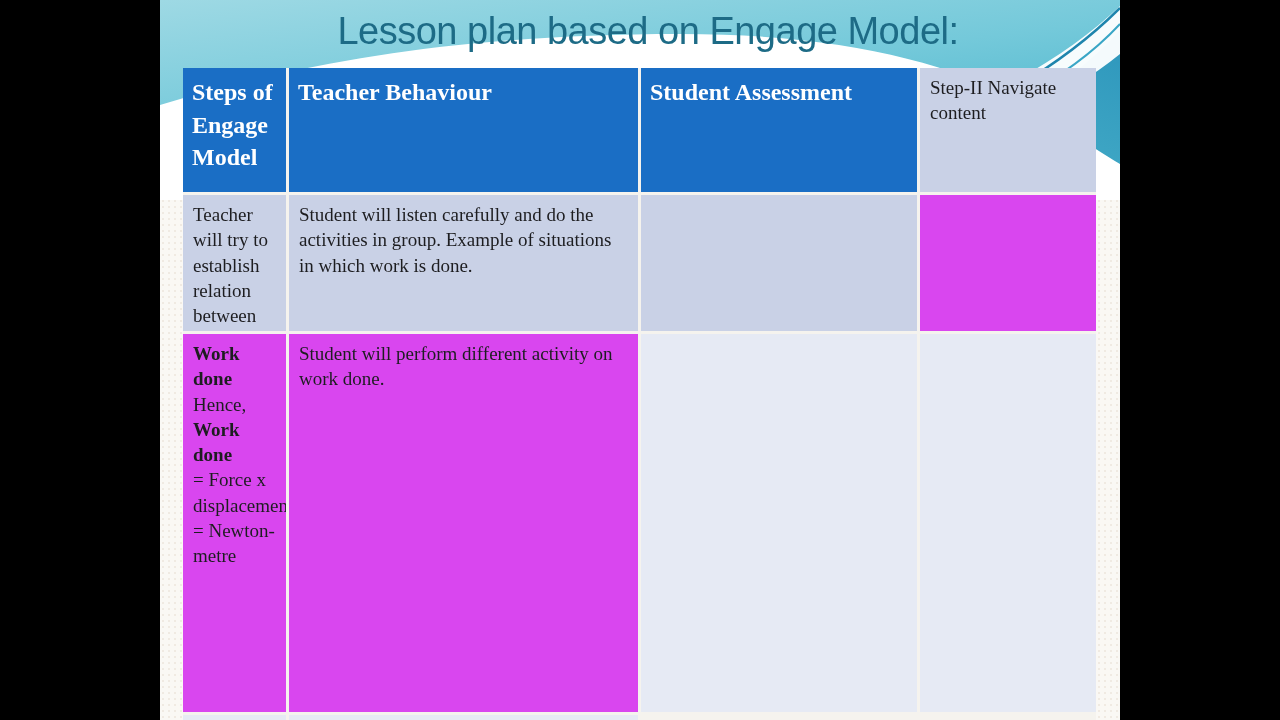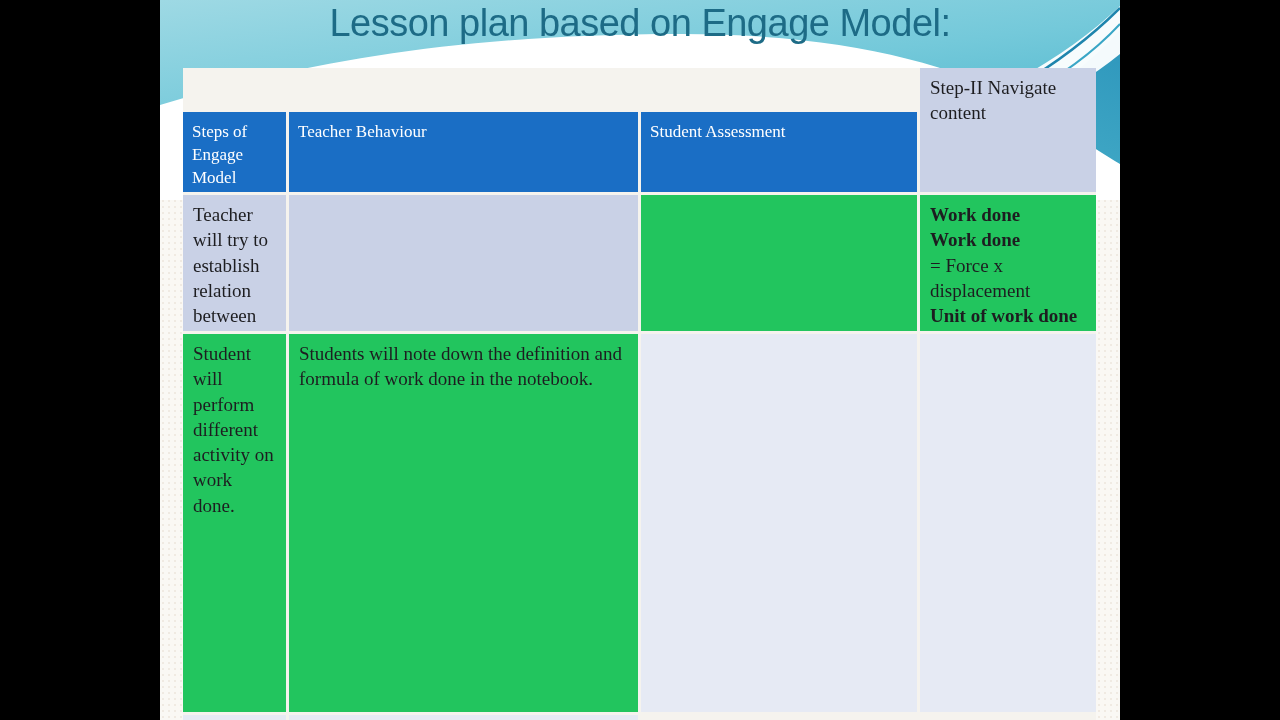"Lesson plan based on Engage" .title { margin: 0 -> 8px }
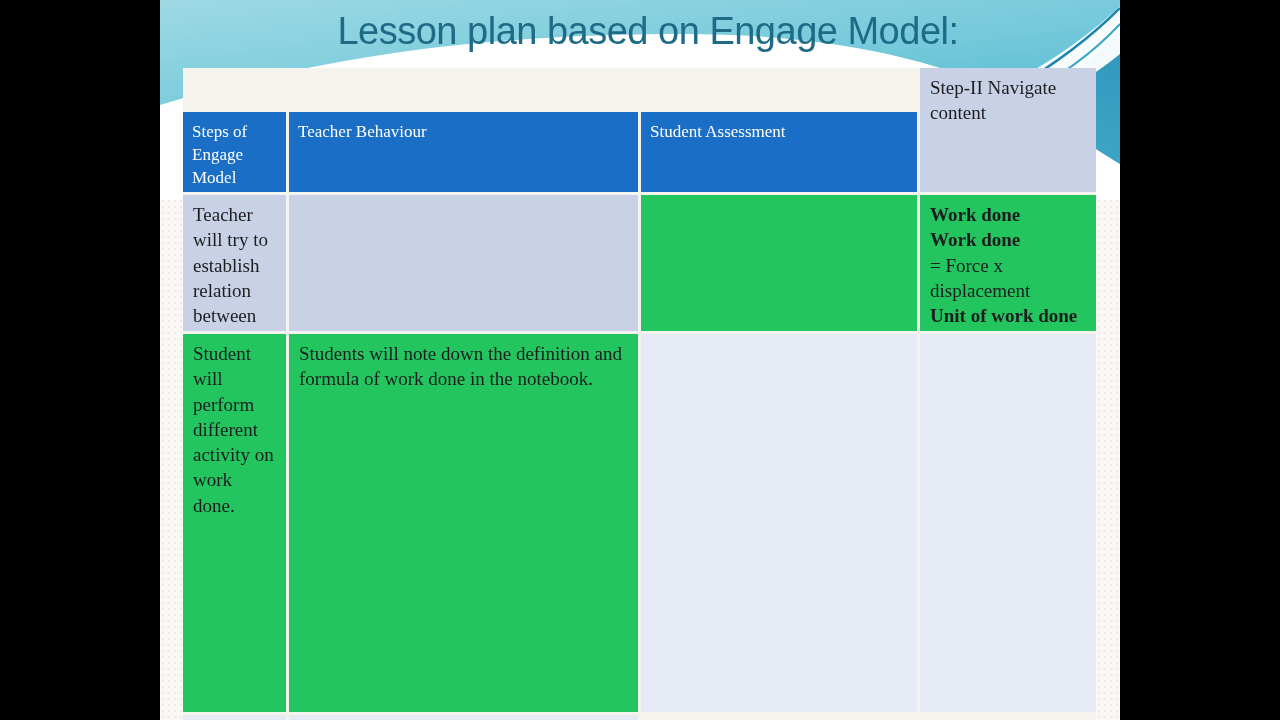"Steps of Engage Model" .cell.head { font-size: 17px -> 24px; font-weight: normal -> bold; margin-top: 44px -> none }
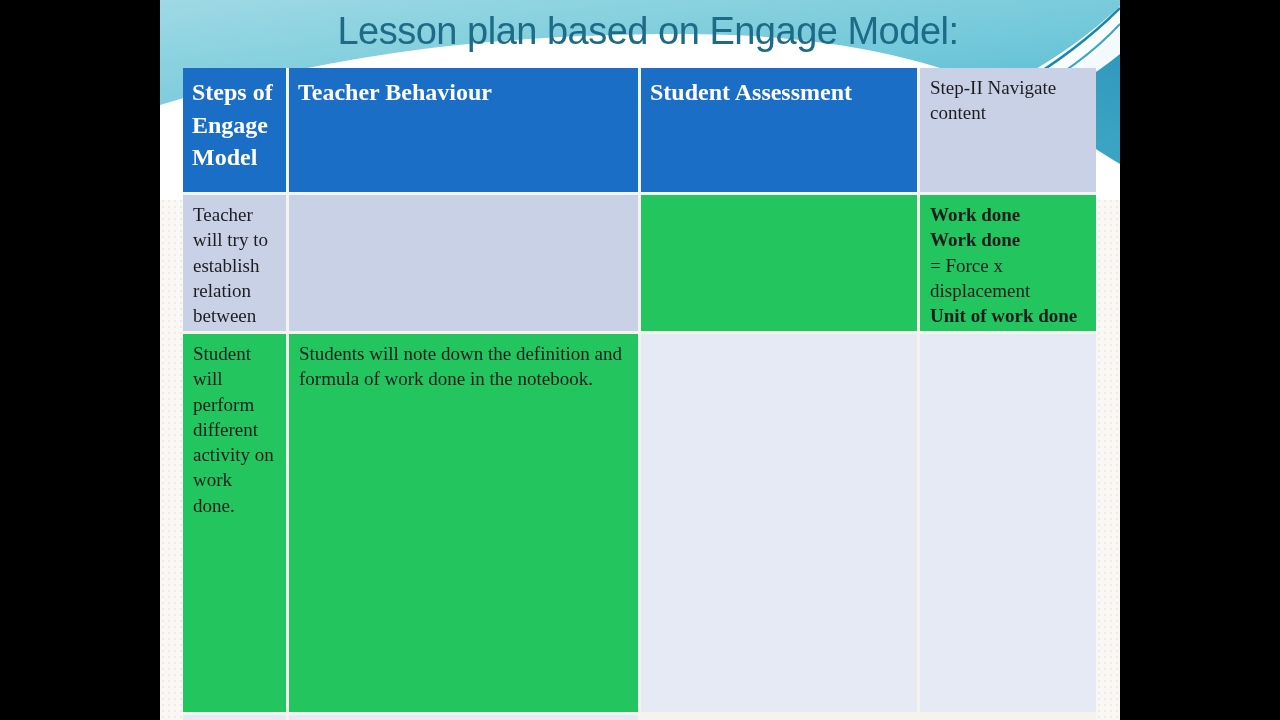"Student will listen carefully and" div.cell { html: none -> <div> <p>Student will listen carefully and do the activities in group. Example of situations in which work is done.</p> </div> }
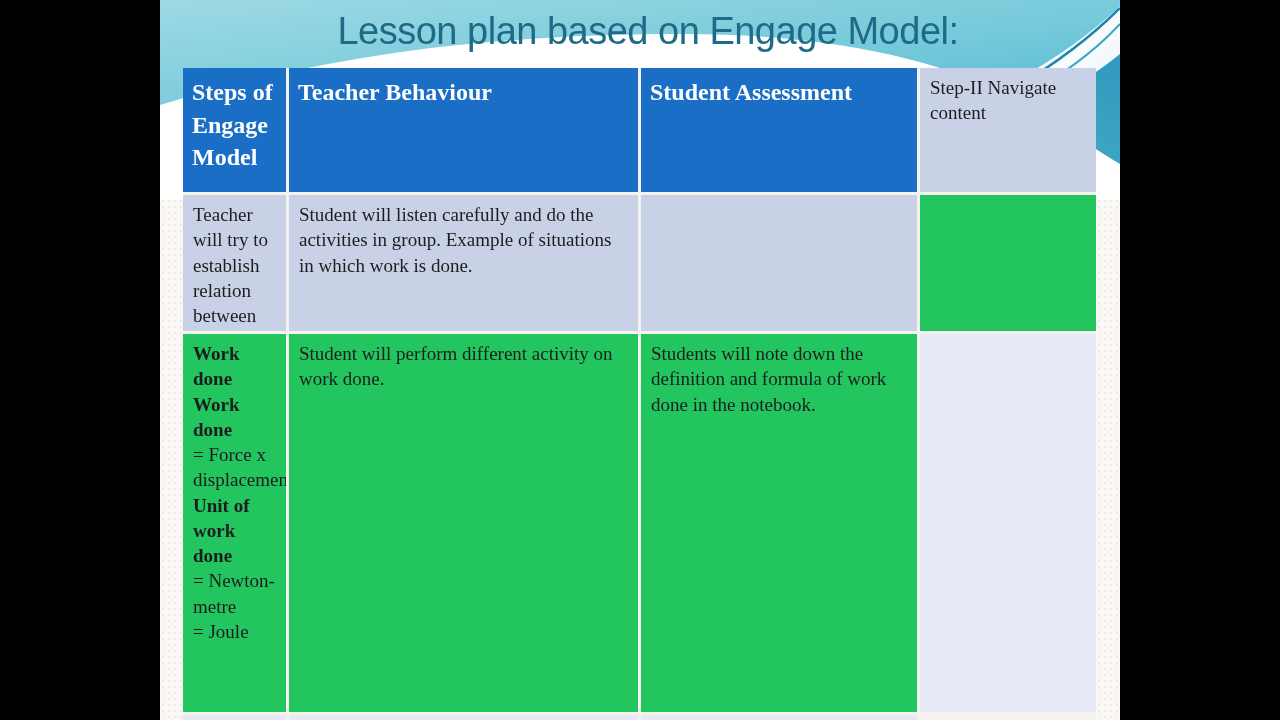"Work done" .cell.r2 { background: #22c55e -> #d946ef }
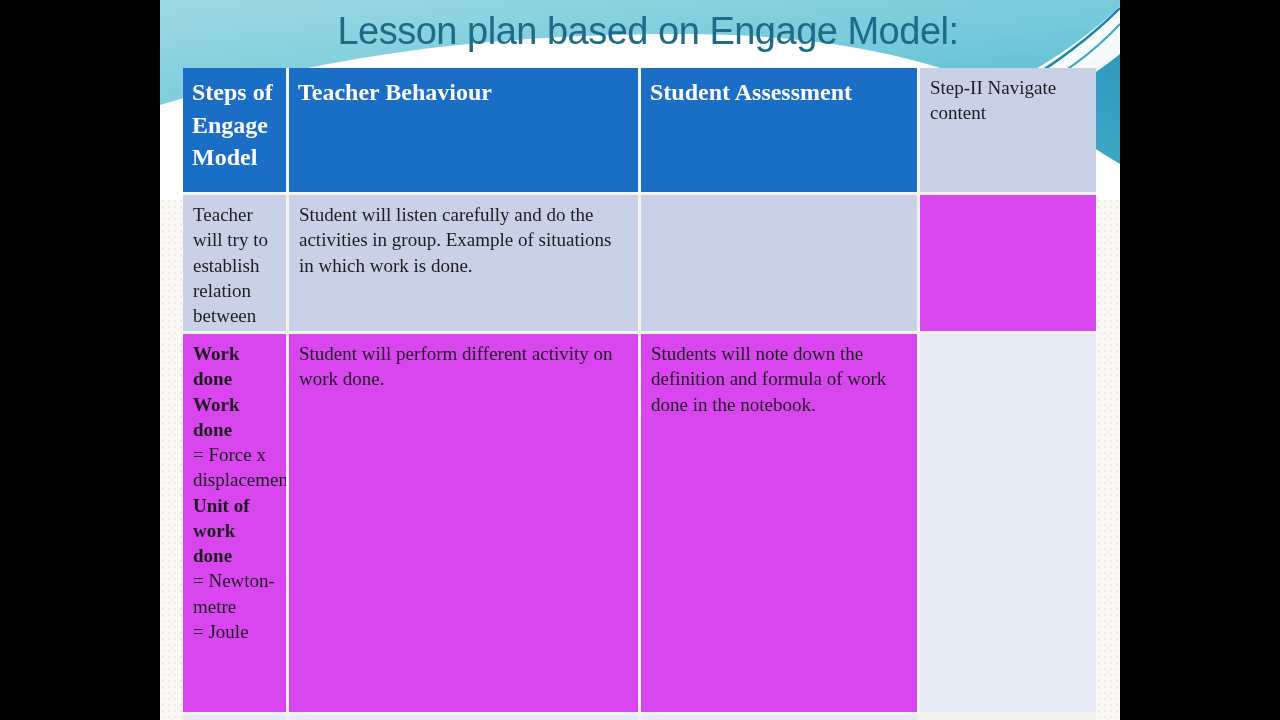"Students will note down the" div.cell { html: <div> <p>Students will note down the definition and formula of work done in the notebook.</p> </div> -> none }
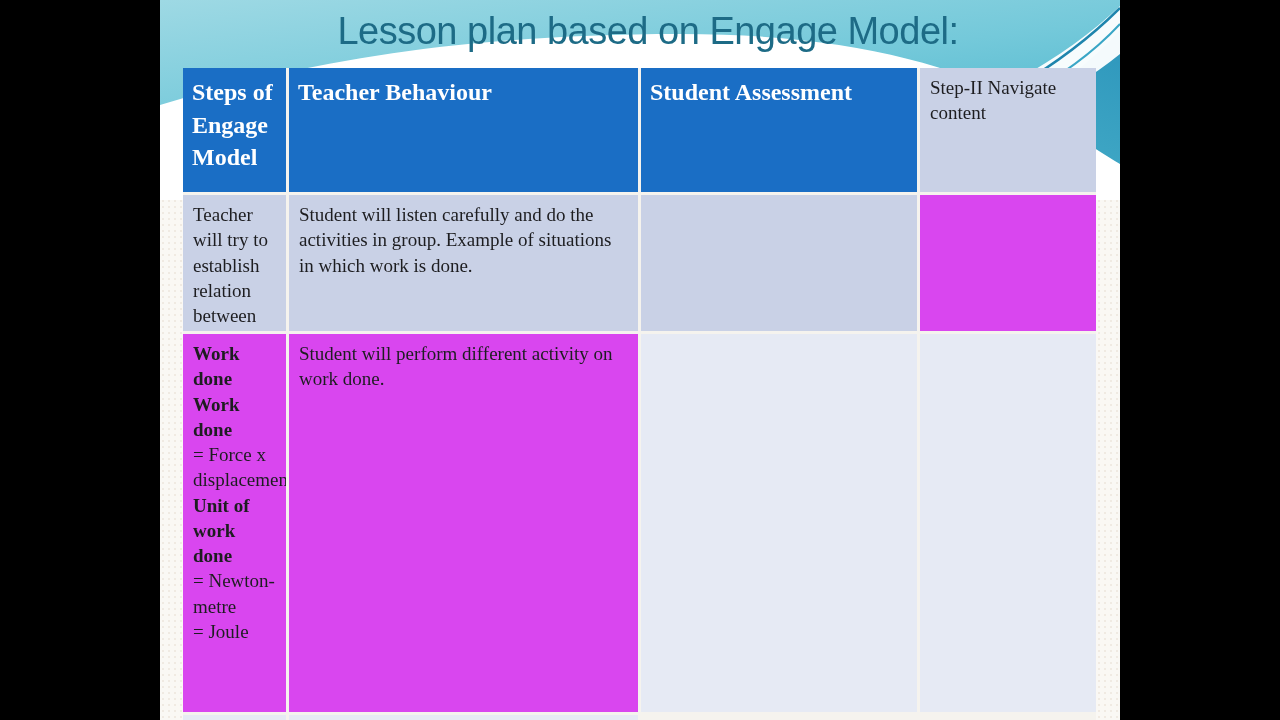"Hence," div.line { html: none -> <div>Hence,</div> }
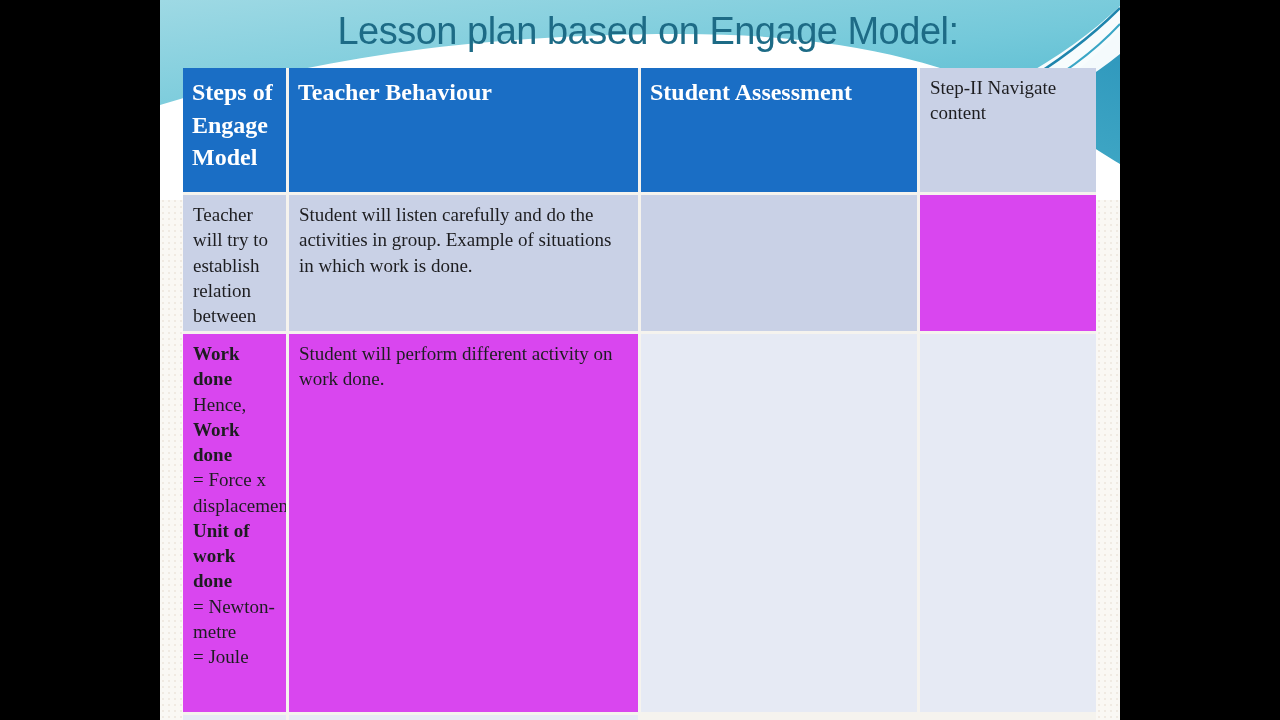"Unit of work done" div.line { html: <div>Unit of work done</div> -> none }
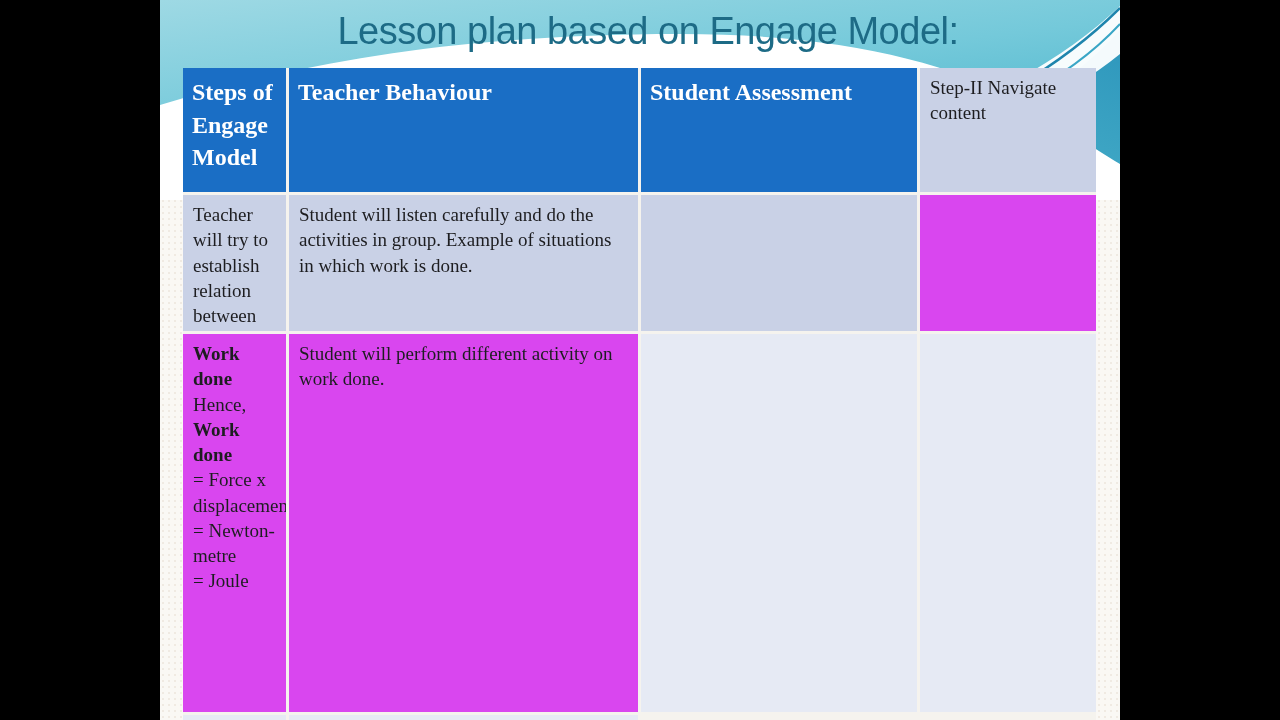"= Joule" div.line { html: <div>= Joule</div> -> none }
